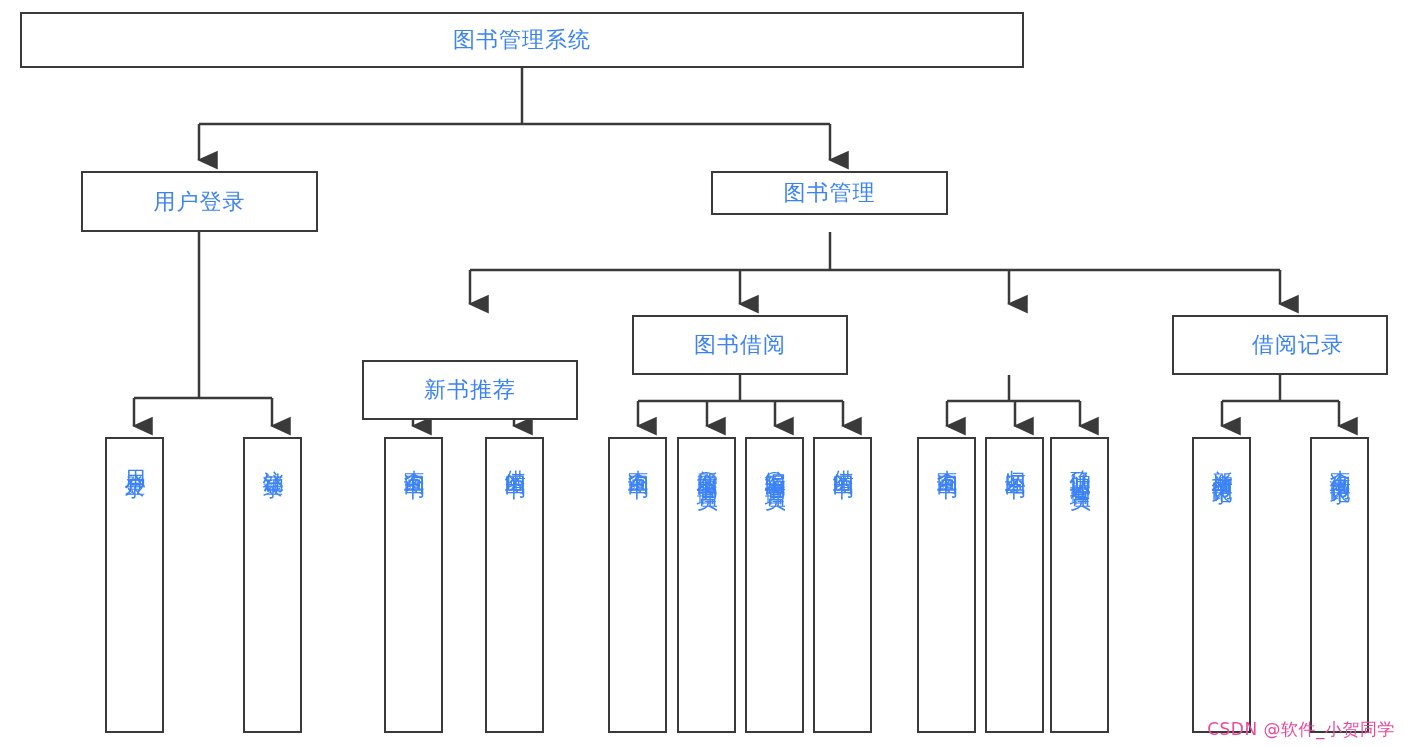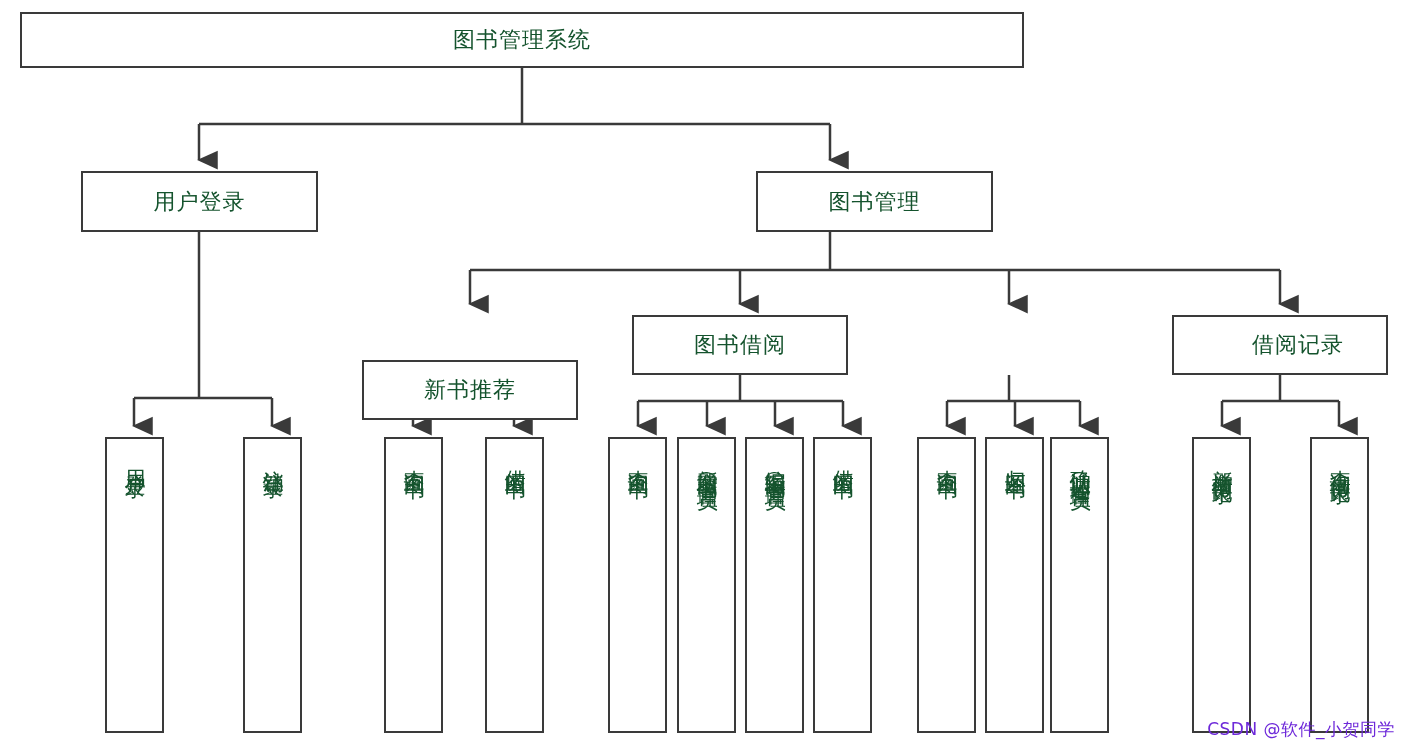"图书管理系统" .node-label { color: #14532d -> #3b82f6 }
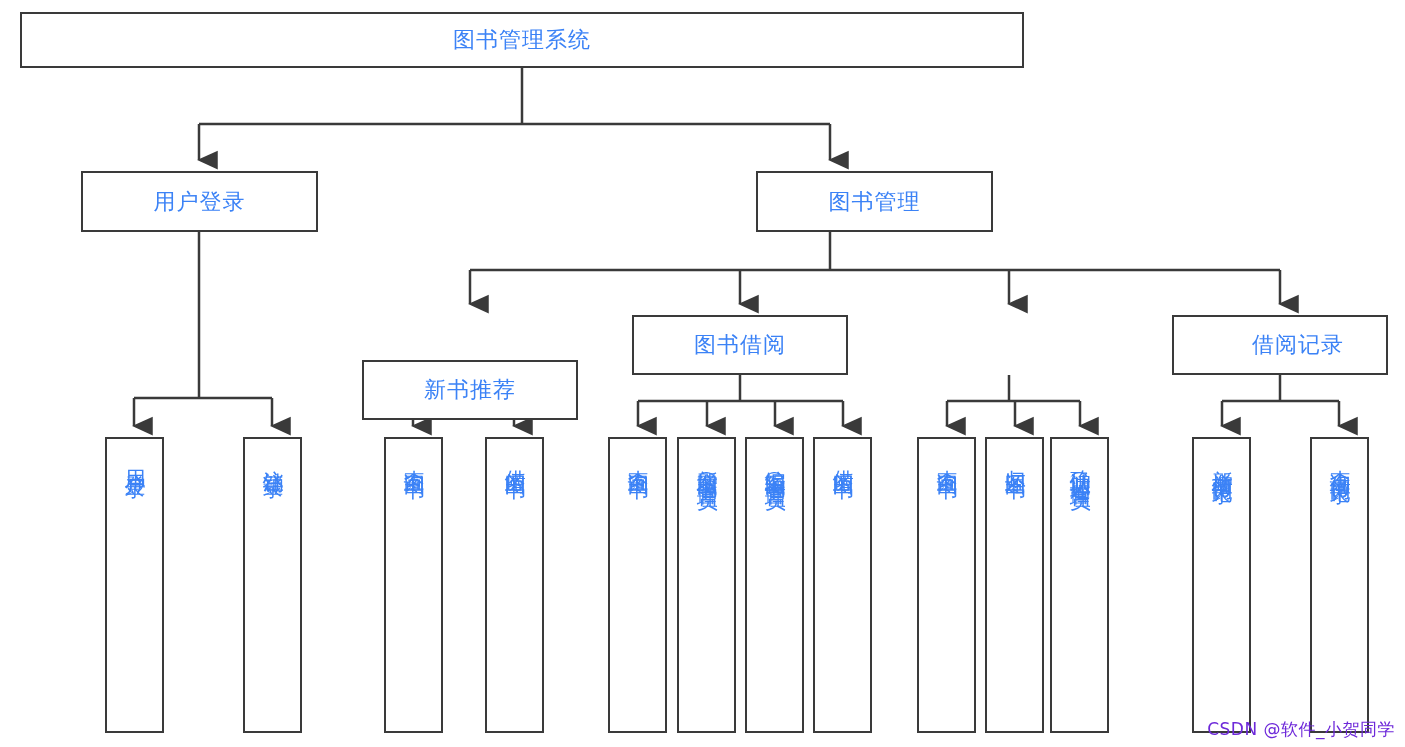"图书管理" div.node { height: 61px -> 44px; margin-left: 45px -> none }
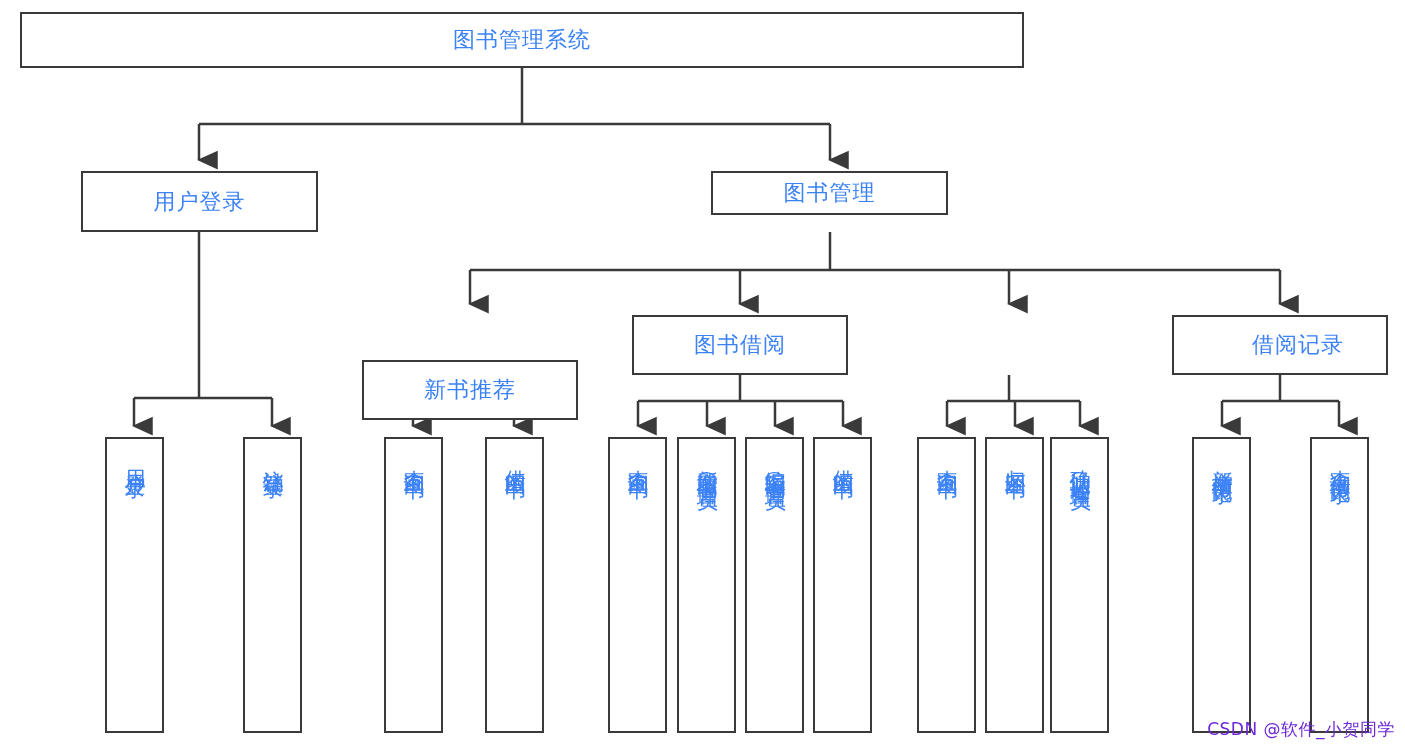"CSDN @软件_小贺同学" #watermark { color: #6d28d9 -> #ec4899 }
